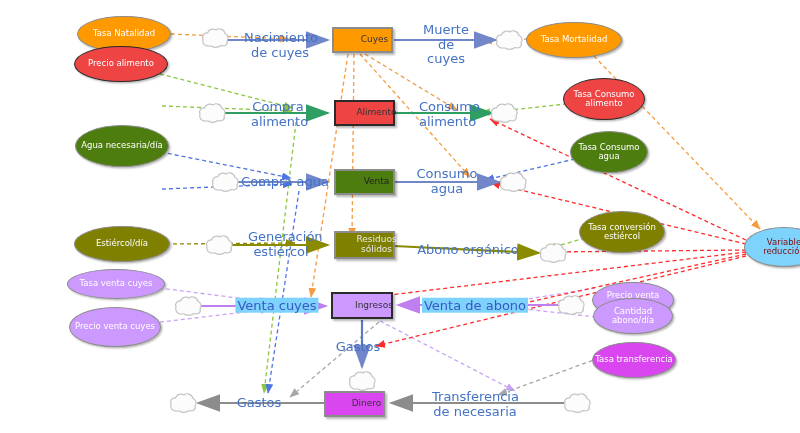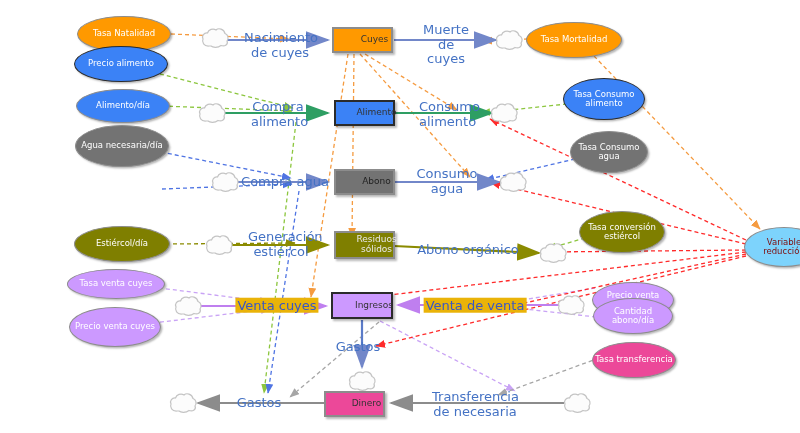"Precio alimento" .c-green { background: #3b82f6 -> #ef4444 }
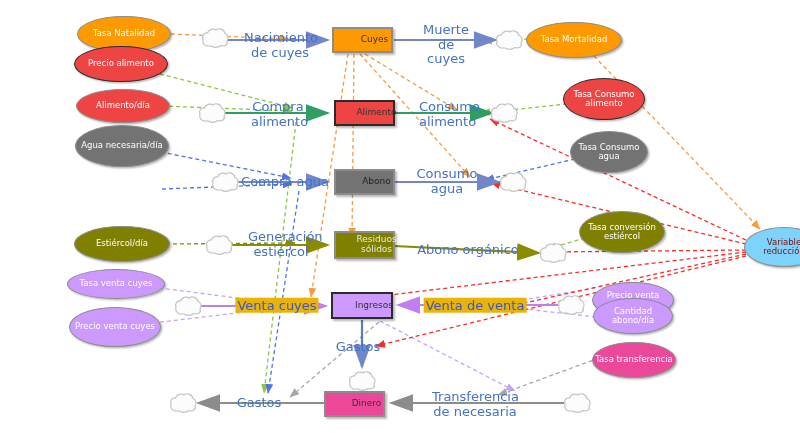"Alimento/día" div.node { html: <div> <span>Alimento/día</span> </div> -> none }
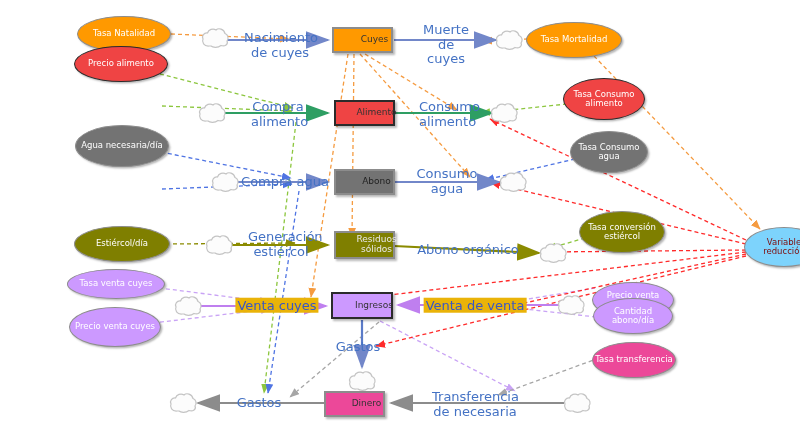"Agua necesaria/día" .c-blue { background: #737373 -> #4d7c0f }
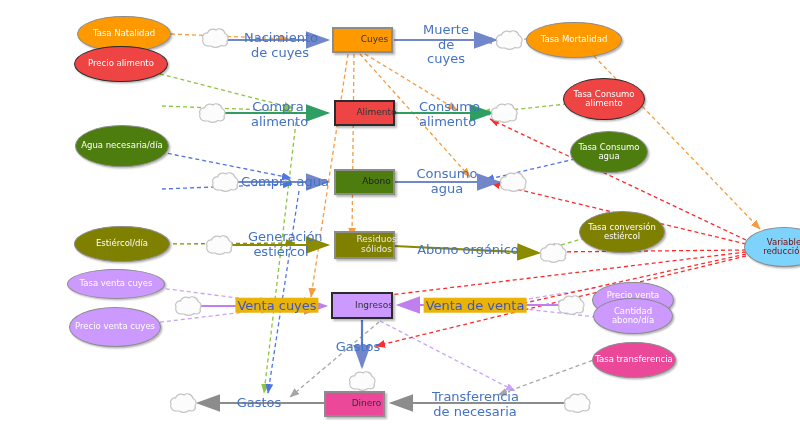"Abono" span.txt-dark { text: Abono -> Venta }
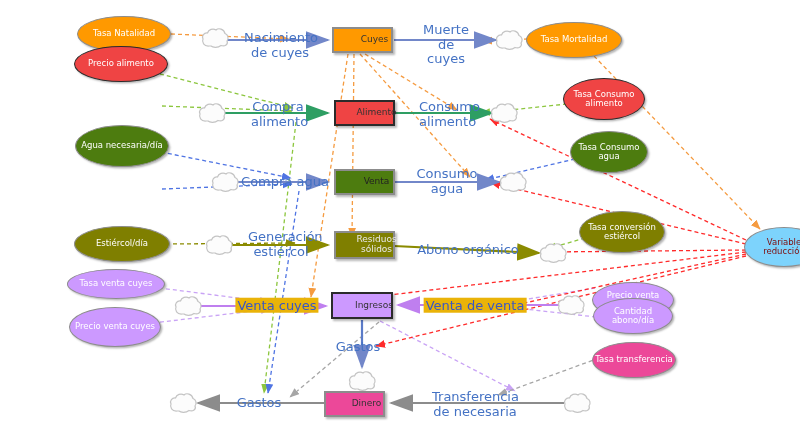"Venta cuyes" .hl { background: #eab308 -> #7dd3fc }
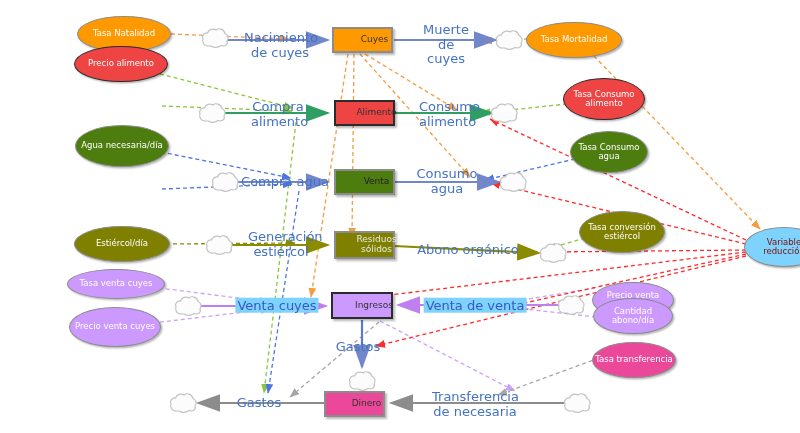"Venta de venta" span.hl { text: venta -> abono }
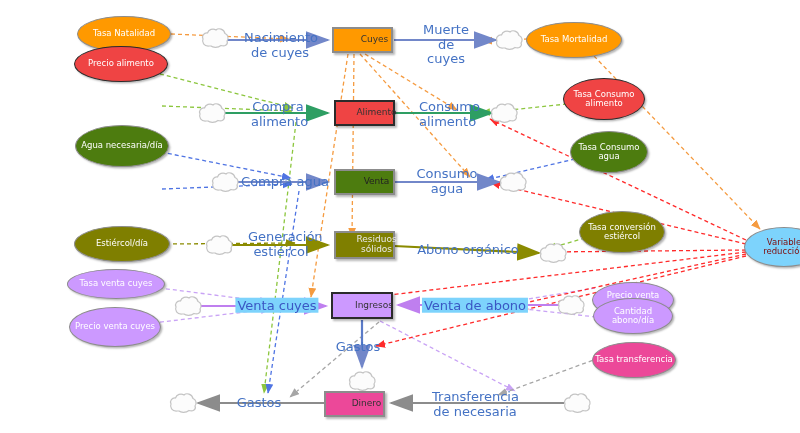"Tasa transferencia" .c-gray { background: #ec4899 -> #d946ef }
